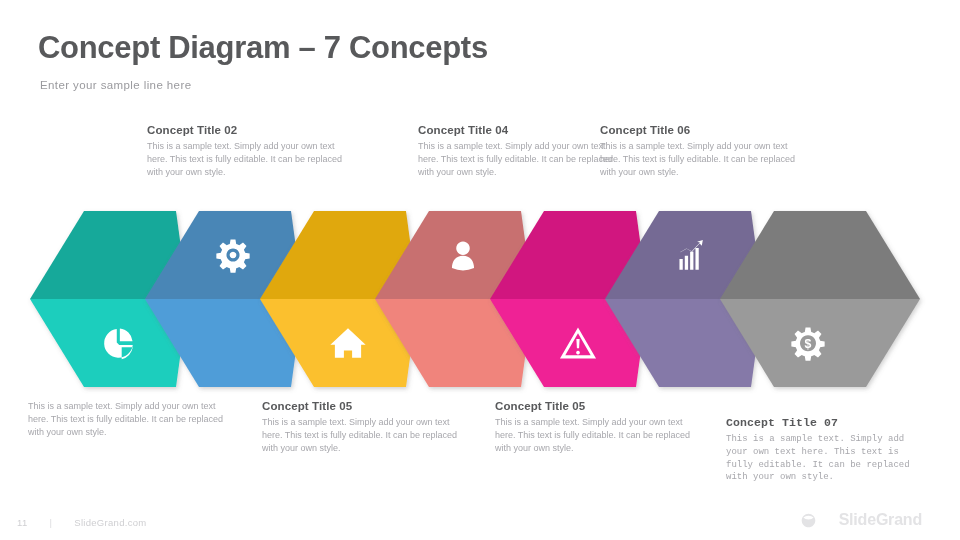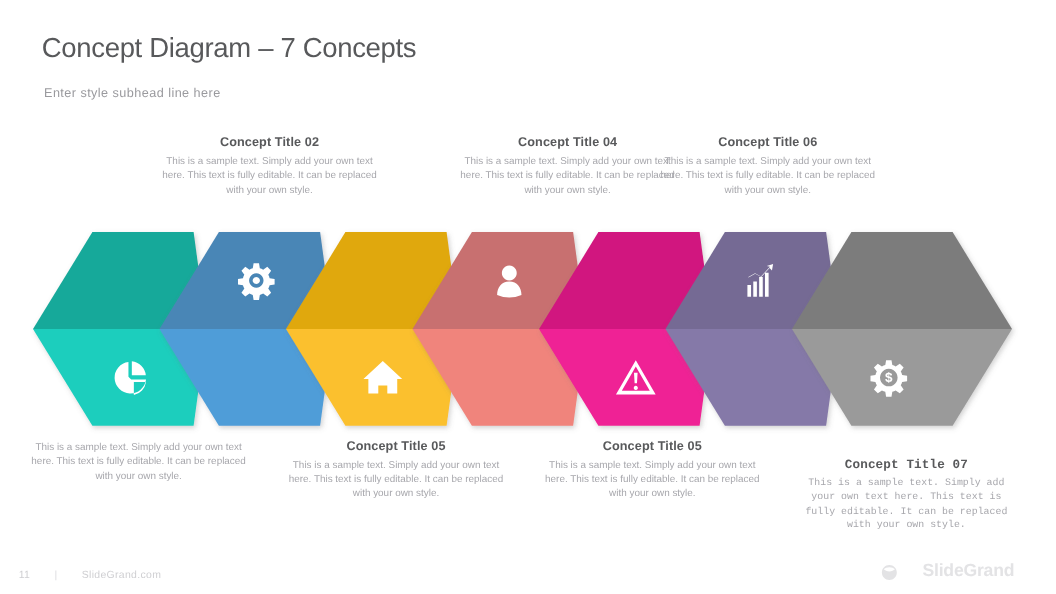"Concept Diagram – 7 Concepts" #page-title { font-size: 25px -> 31px; font-weight: normal -> bold }
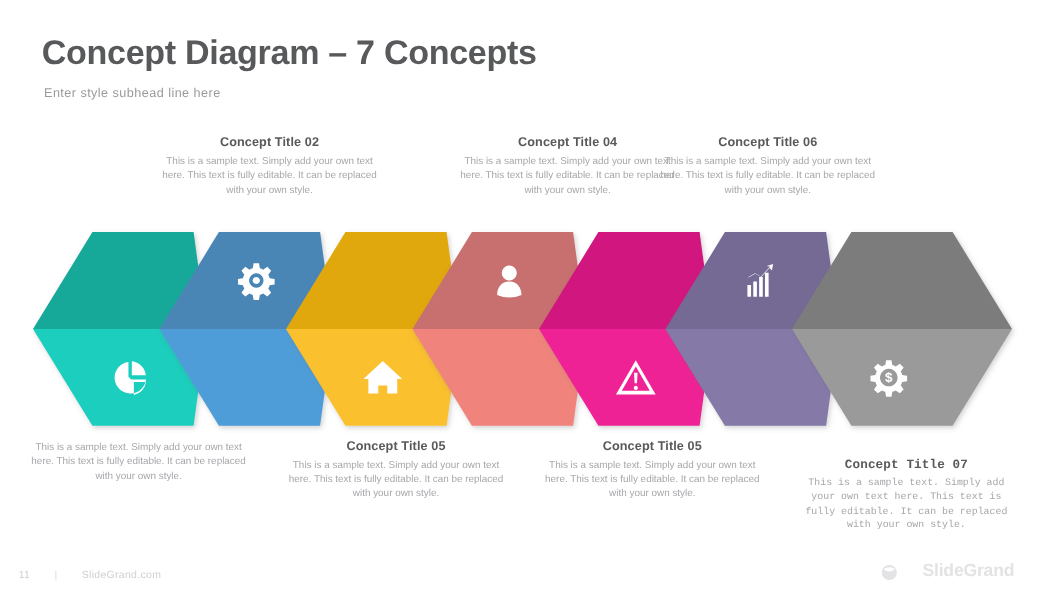"Enter style subhead line here" div { text: style subhead -> your sample }
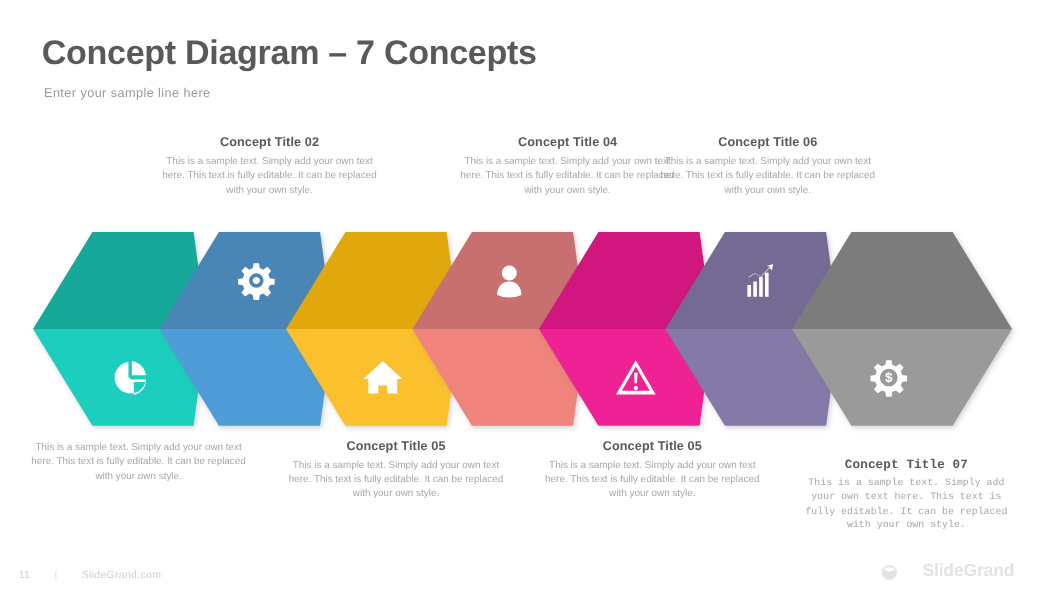"Concept Title 02" .caption { text-align: center -> none }
